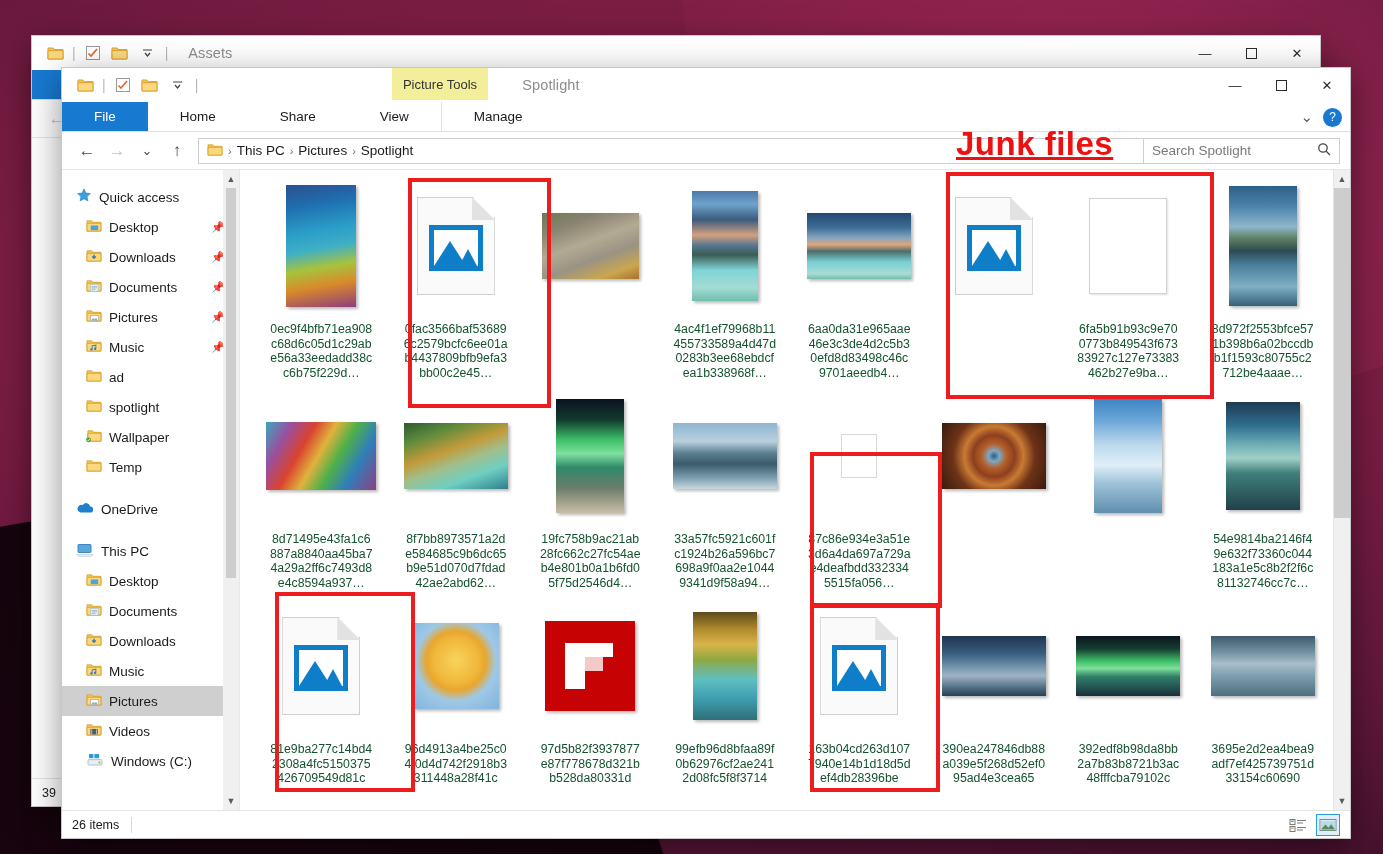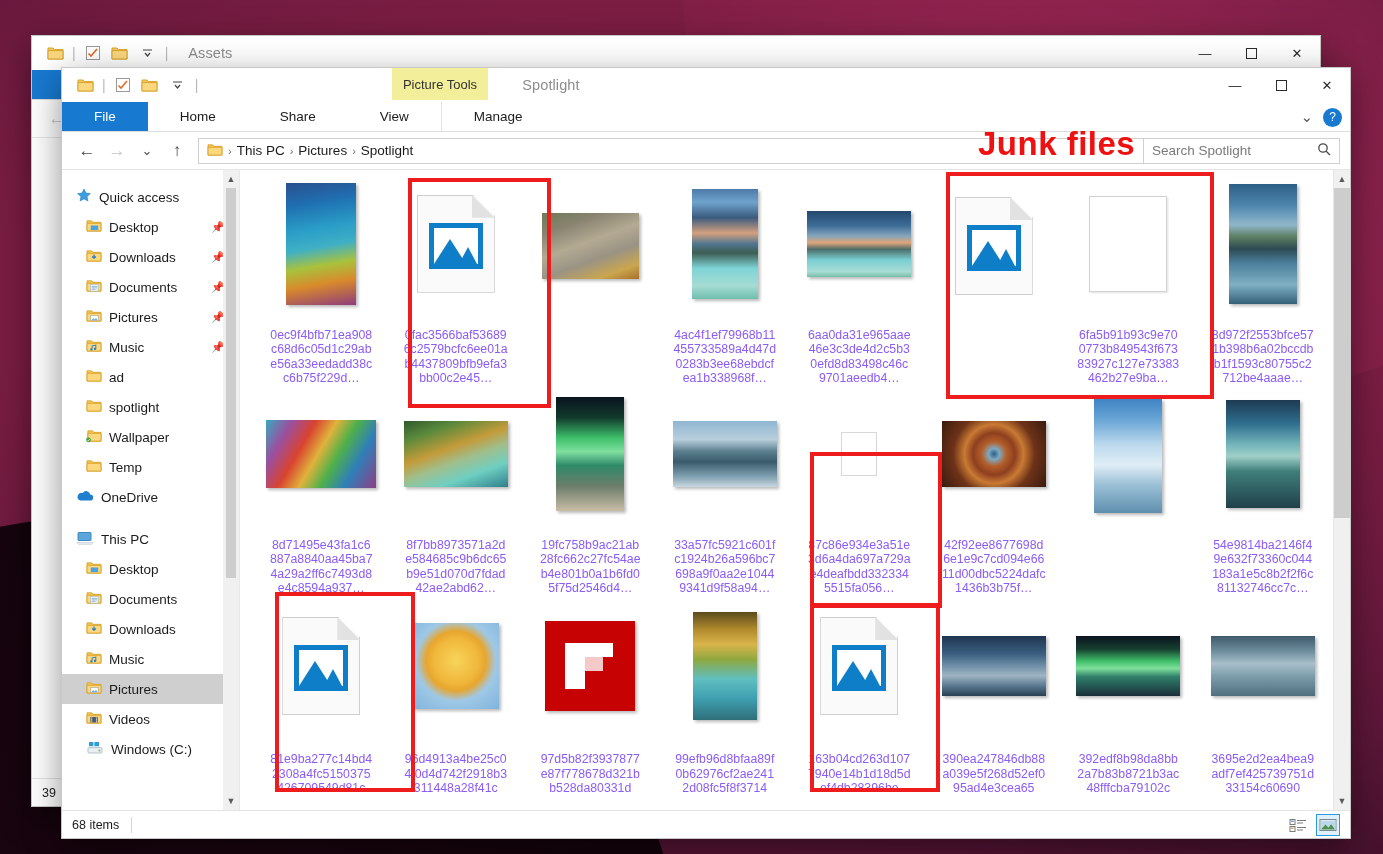"Junk files" div.ann-text { left: 978px -> 956px; text-decoration: none -> underline }
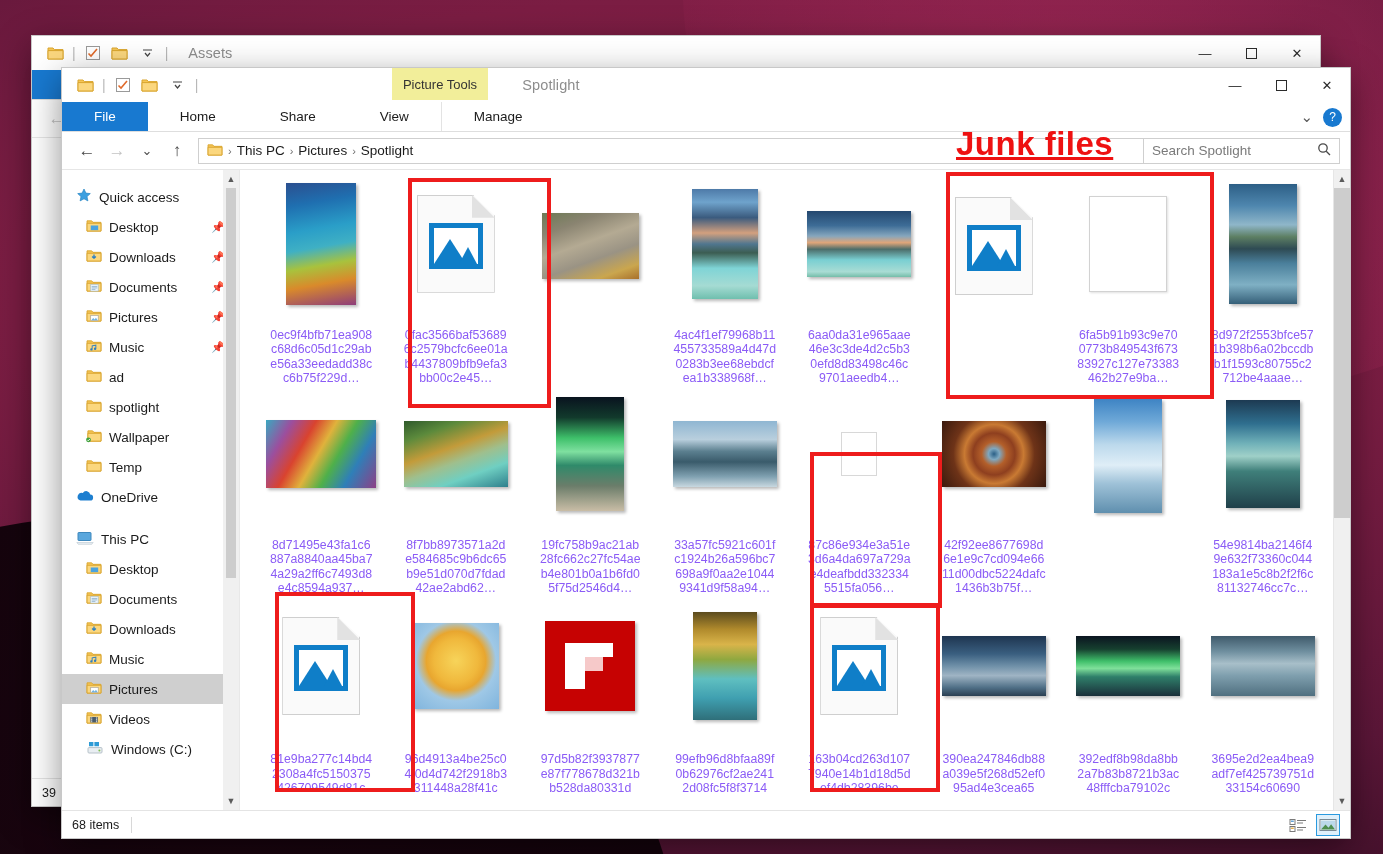"0ec9f4bfb71ea908c68d6c05d1c29abe56a33eed" .fname { color: #8b5cf6 -> #14532d; margin-top: 20px -> 10px }
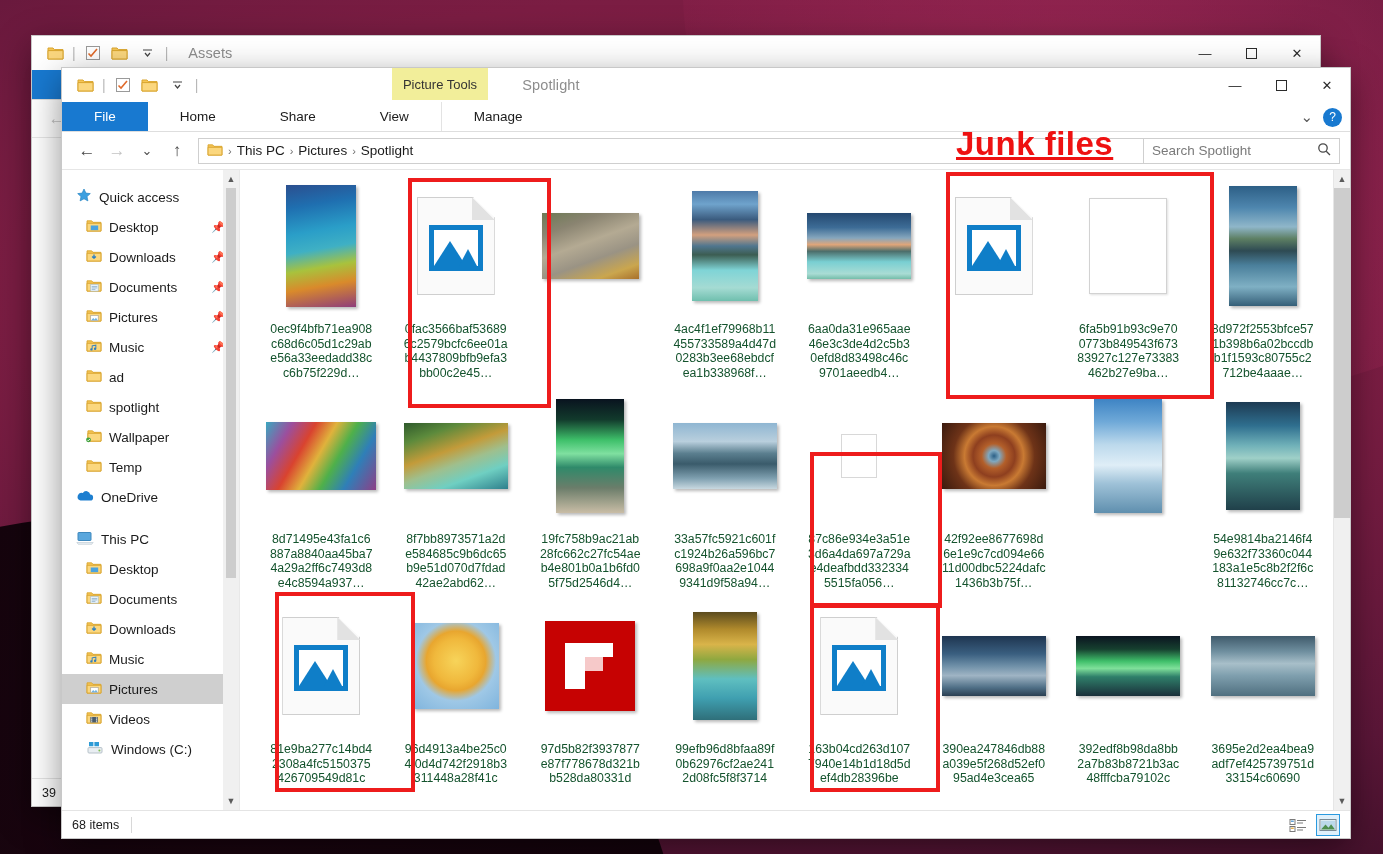"OneDrive" div.nav-item { margin-top: none -> 12px }
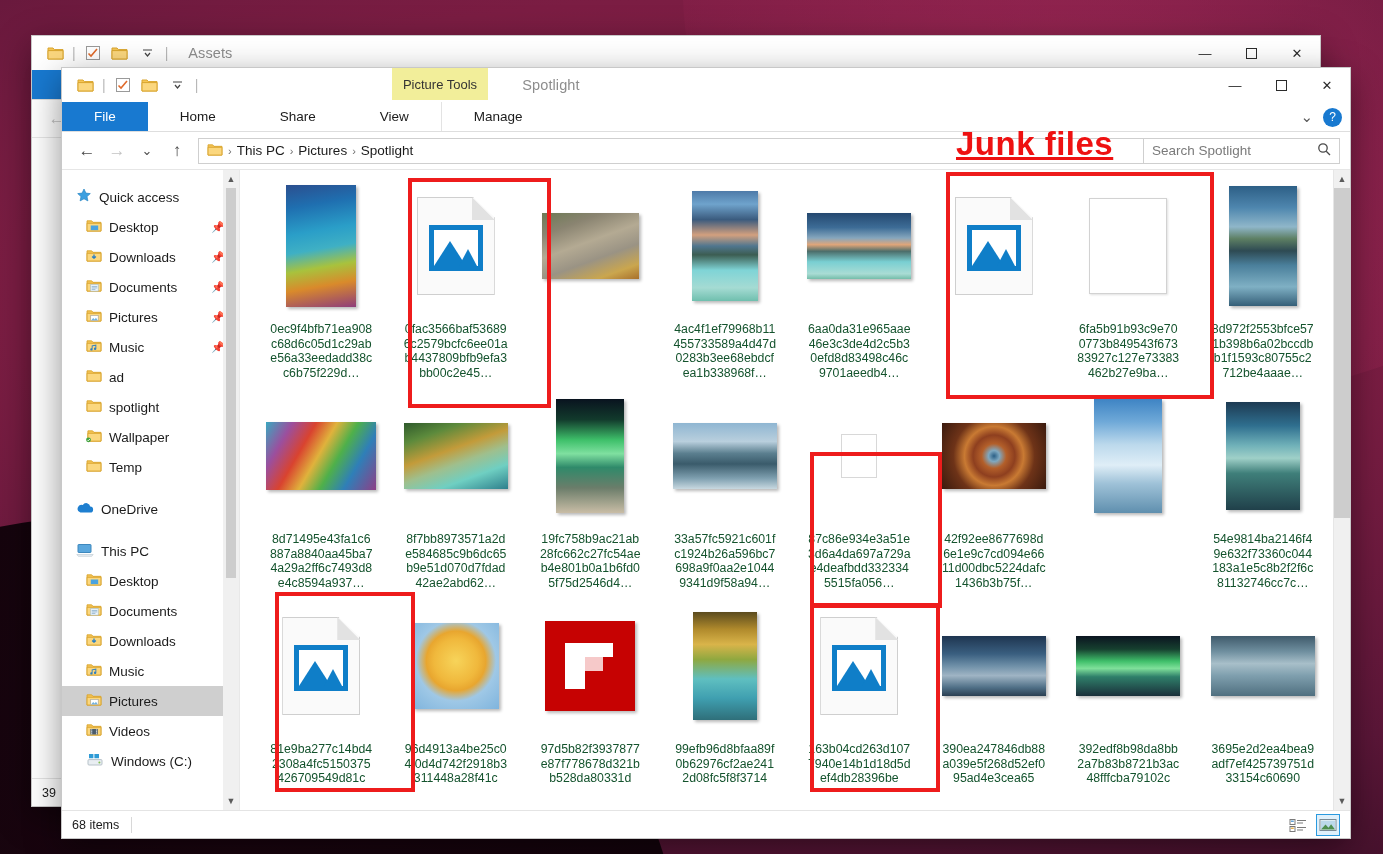"42f92ee8677698d6e1e9c7cd094e6611d00dbc52" div.fname { html: <div>42f92ee8677698d6e1e9c7cd094e6611d00dbc5224dafc1436b3b75f…</div> -> none }
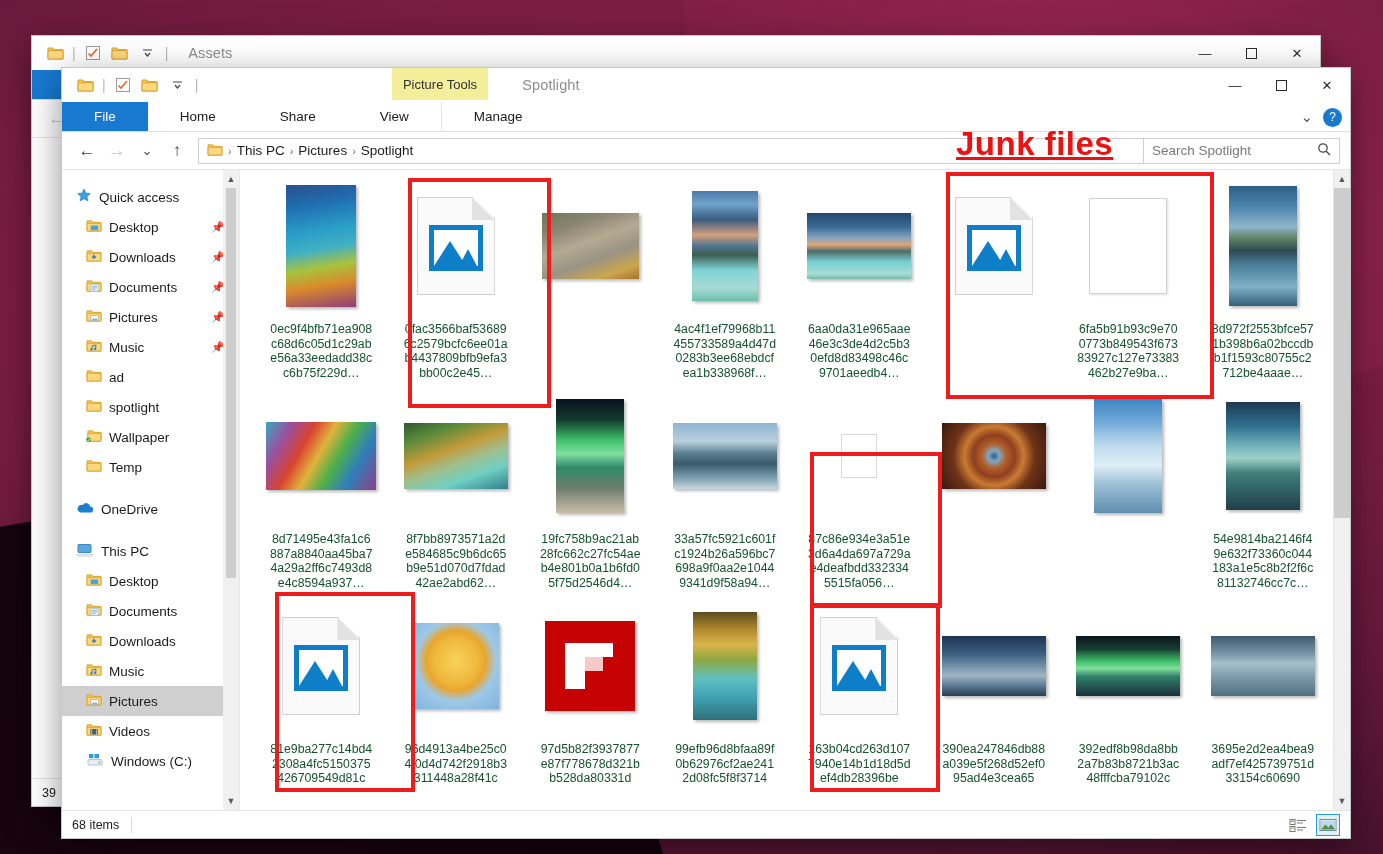"68 items" span { text: 68 -> 26 }
